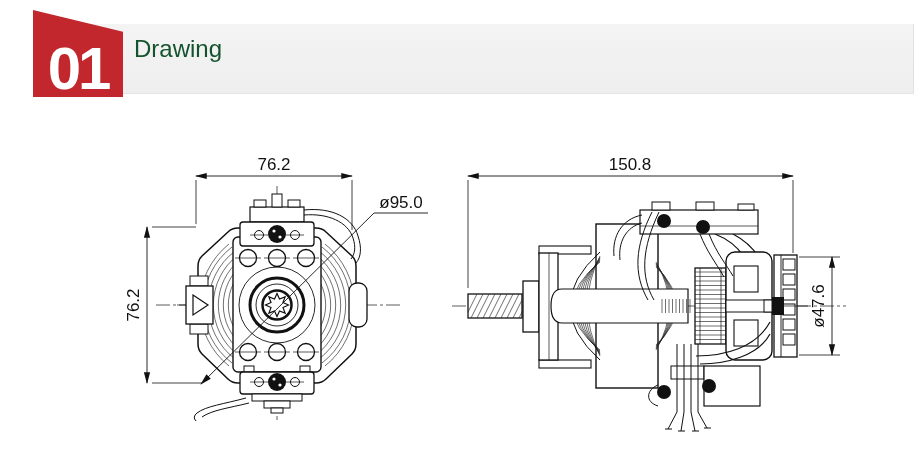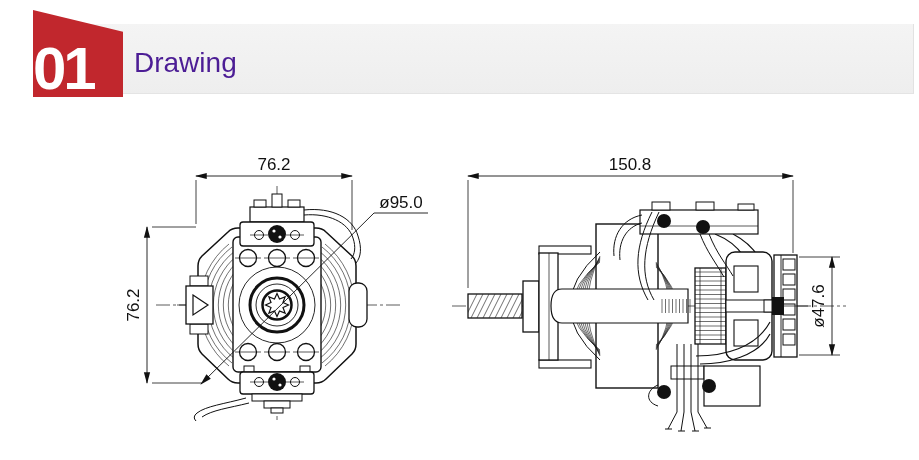"01" .badge { justify-content: flex-start -> center }
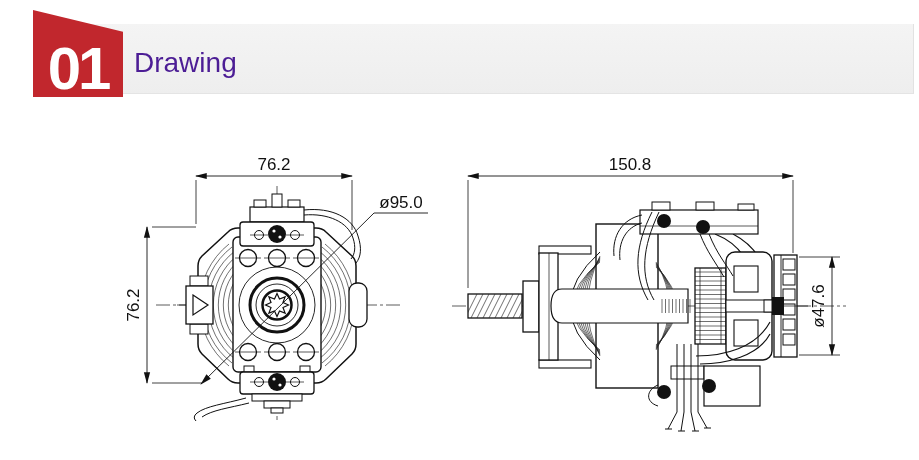"Drawing" .title { color: #4c1d95 -> #14532d; font-size: 28px -> 24px; top: 49px -> 37px }
